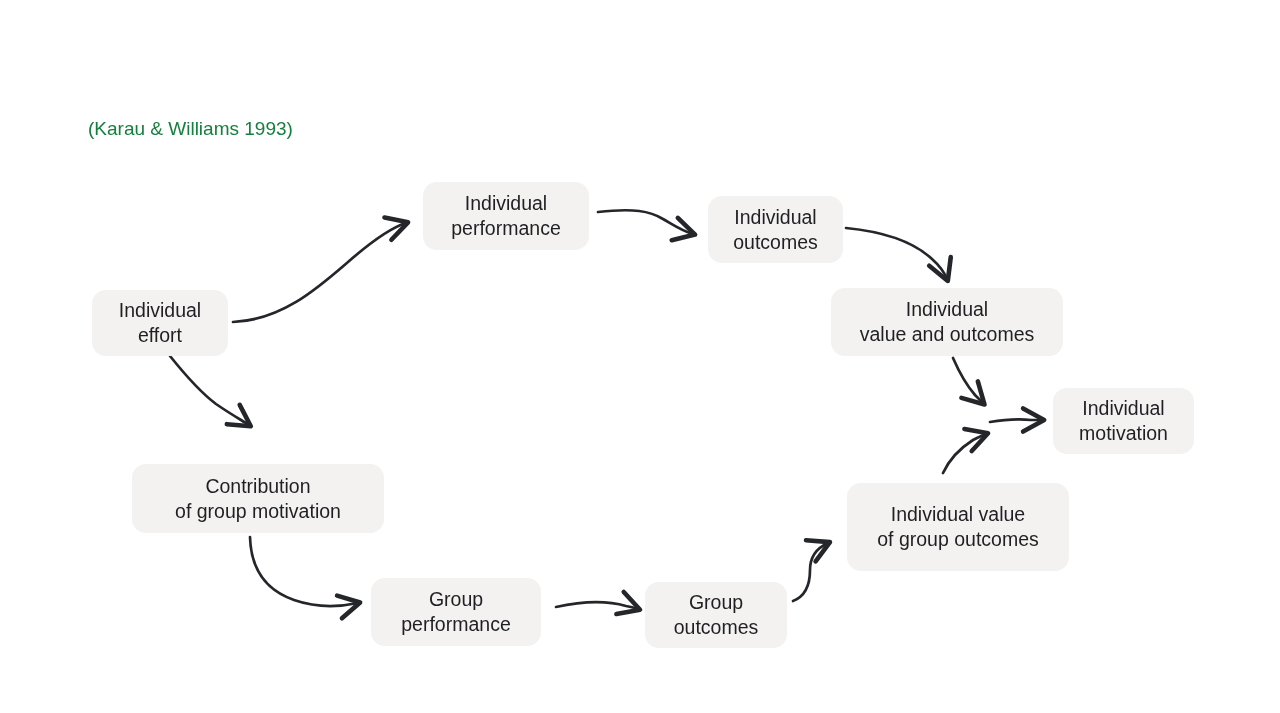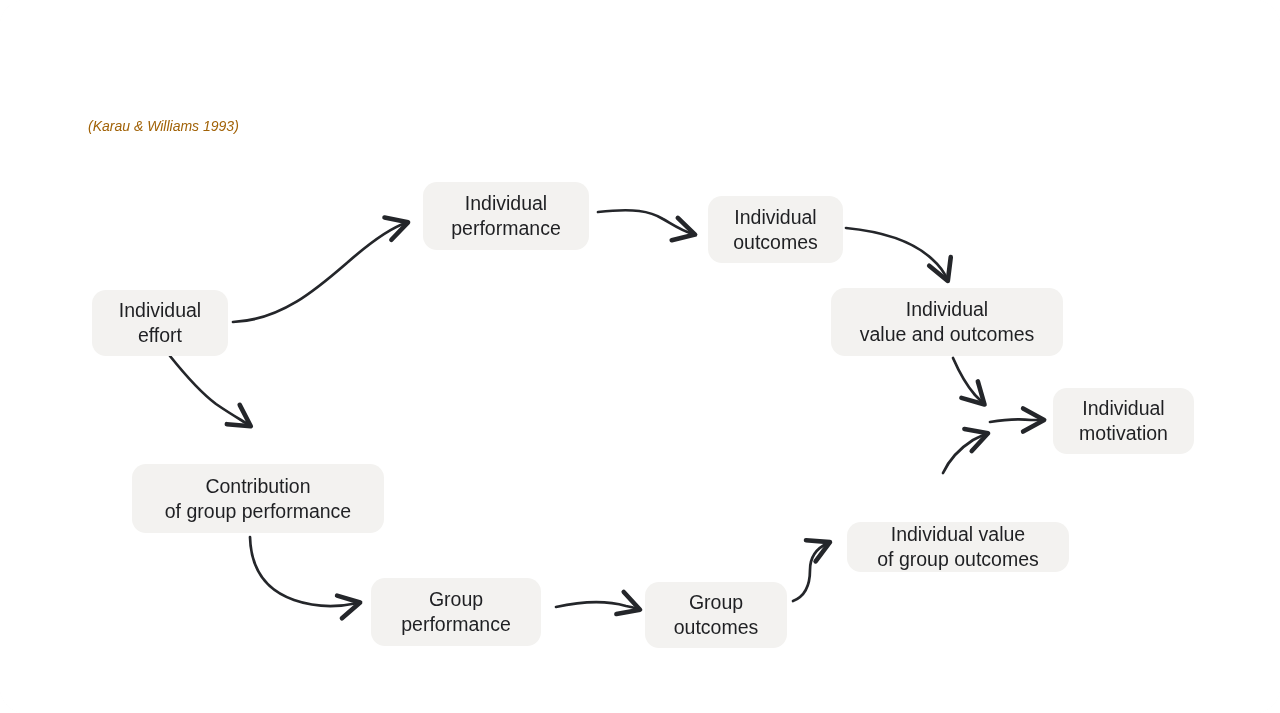"(Karau & Williams 1993)" #subtitle { color: #a16207 -> #15803d; font-size: 14px -> 19px; font-style: italic -> none }
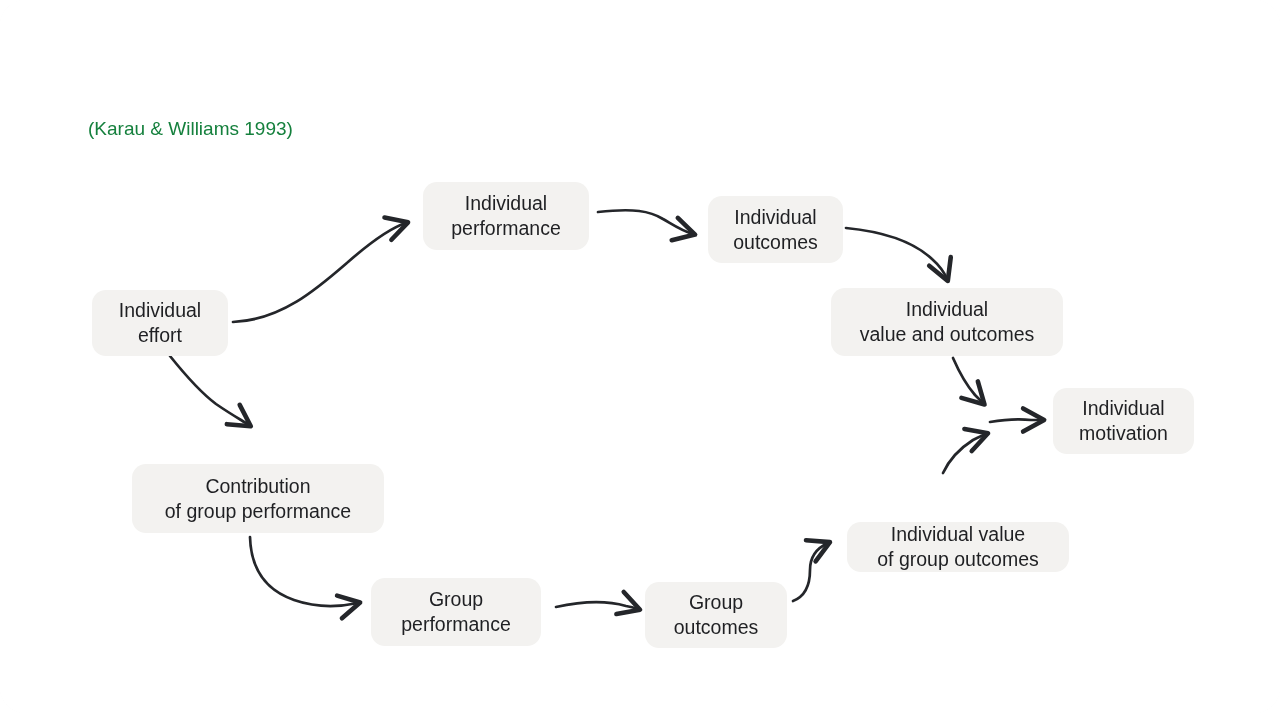"Contribution" div.node { text: performance -> motivation }
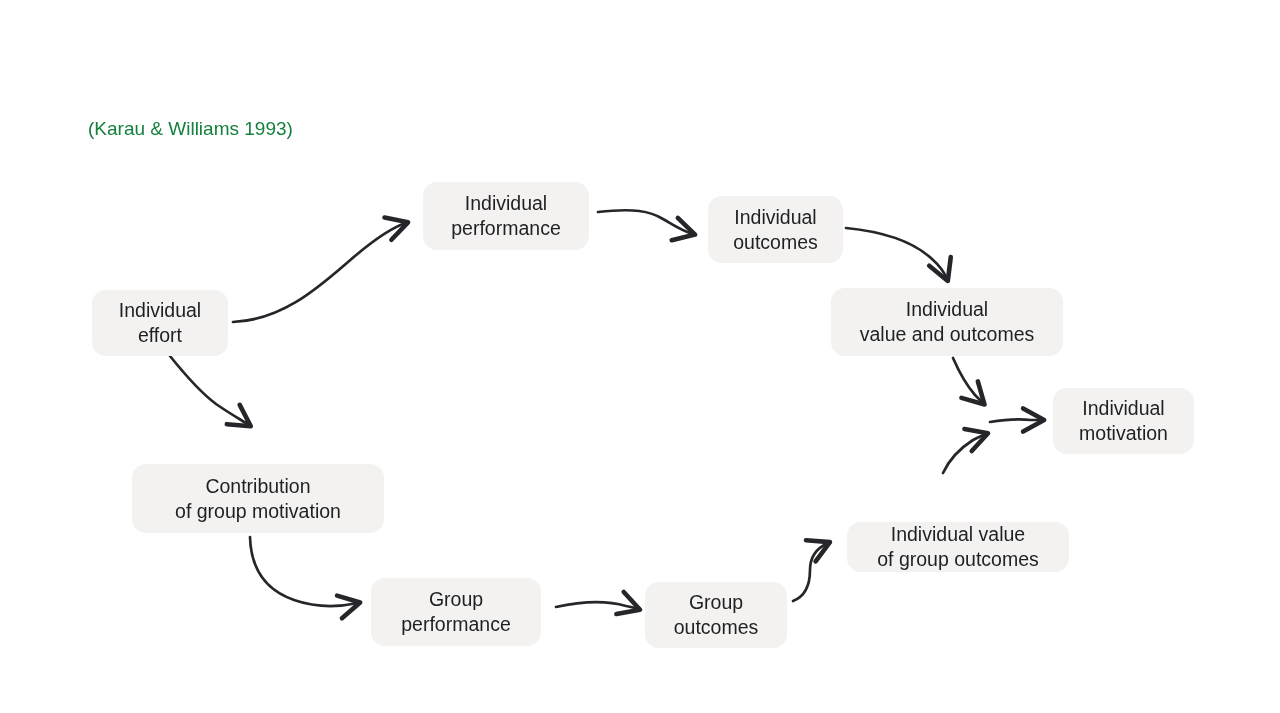"Individual value" div.node { height: 50px -> 88px; top: 522px -> 483px }
